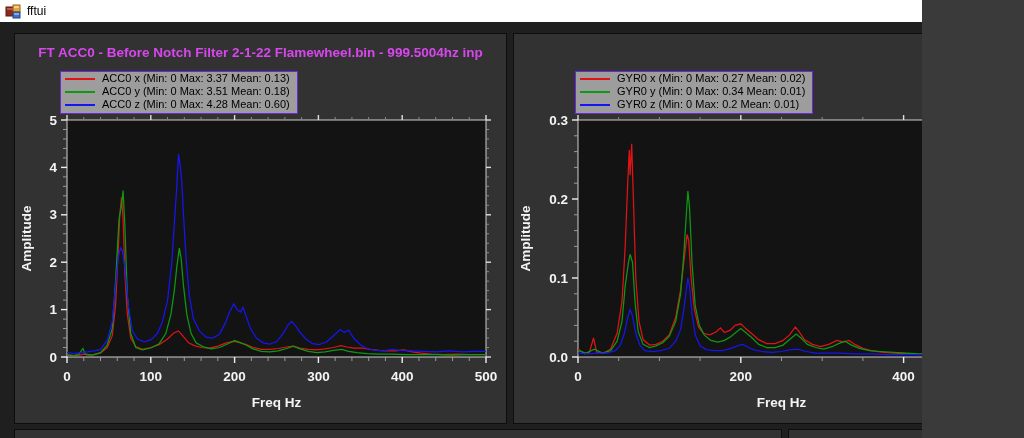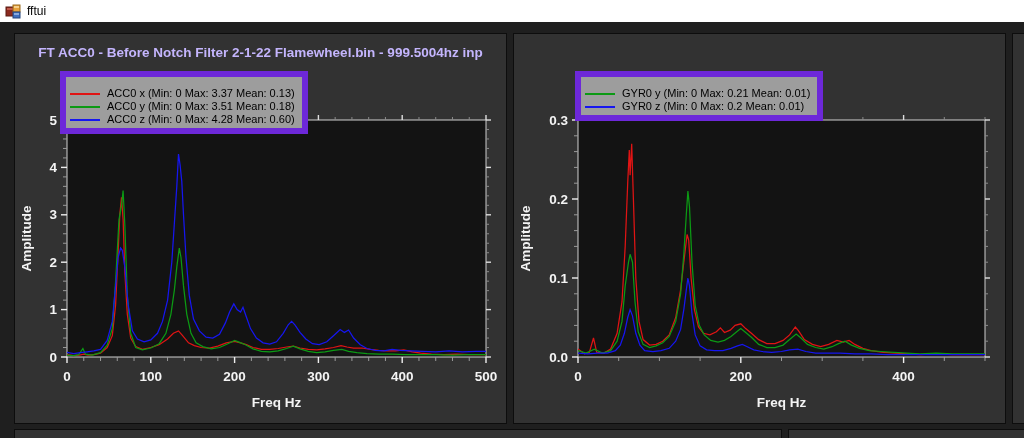"fftui" .window { width: 1024px -> 922px }
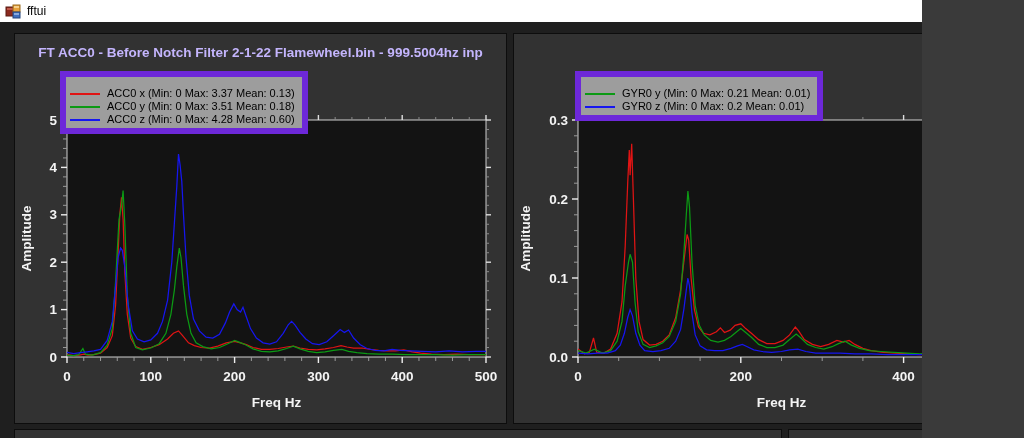"FT ACC0 - Before Notch" .panel-title { color: #c4b5fd -> #d946ef }
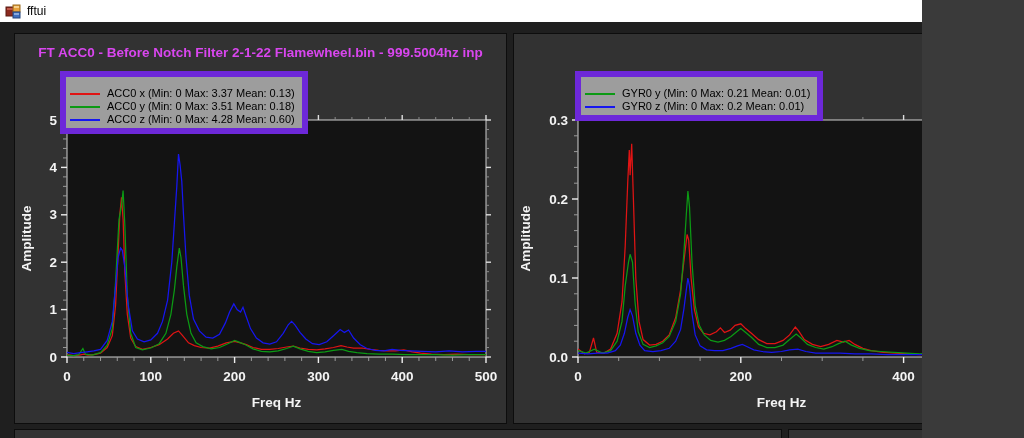"ACC0 x (Min: 0 Max:" .legend { border: 6px solid #6d28d9 -> 1px solid #6d28d9; padding: 10px 7px 2px 4px -> 0 7px 2px 4px }
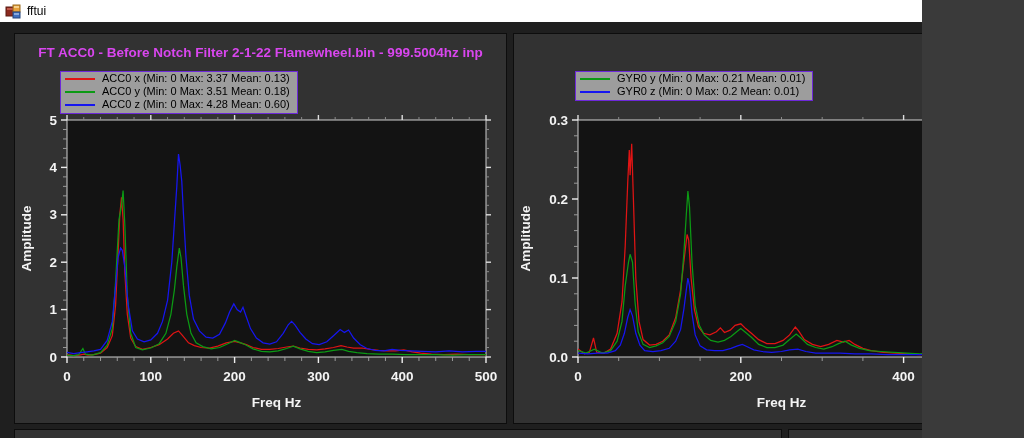"GYR0 x (Min: 0 Max:" div.legend-row { html: none -> <div> <span></span> <span>GYR0 x (Min: 0 Max: 0.27 Mean: 0.02)</span> </div> }
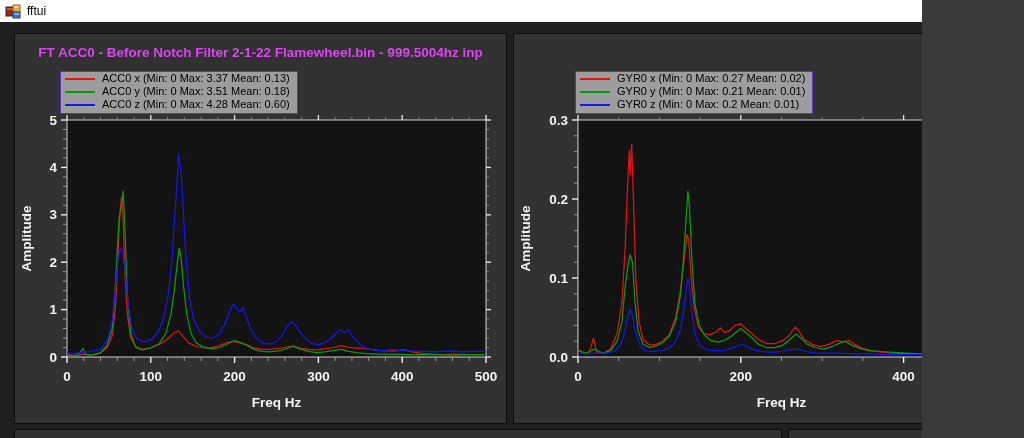"GYR0 y (Min: 0 Max:" span { text: 0.21 -> 0.34 }
